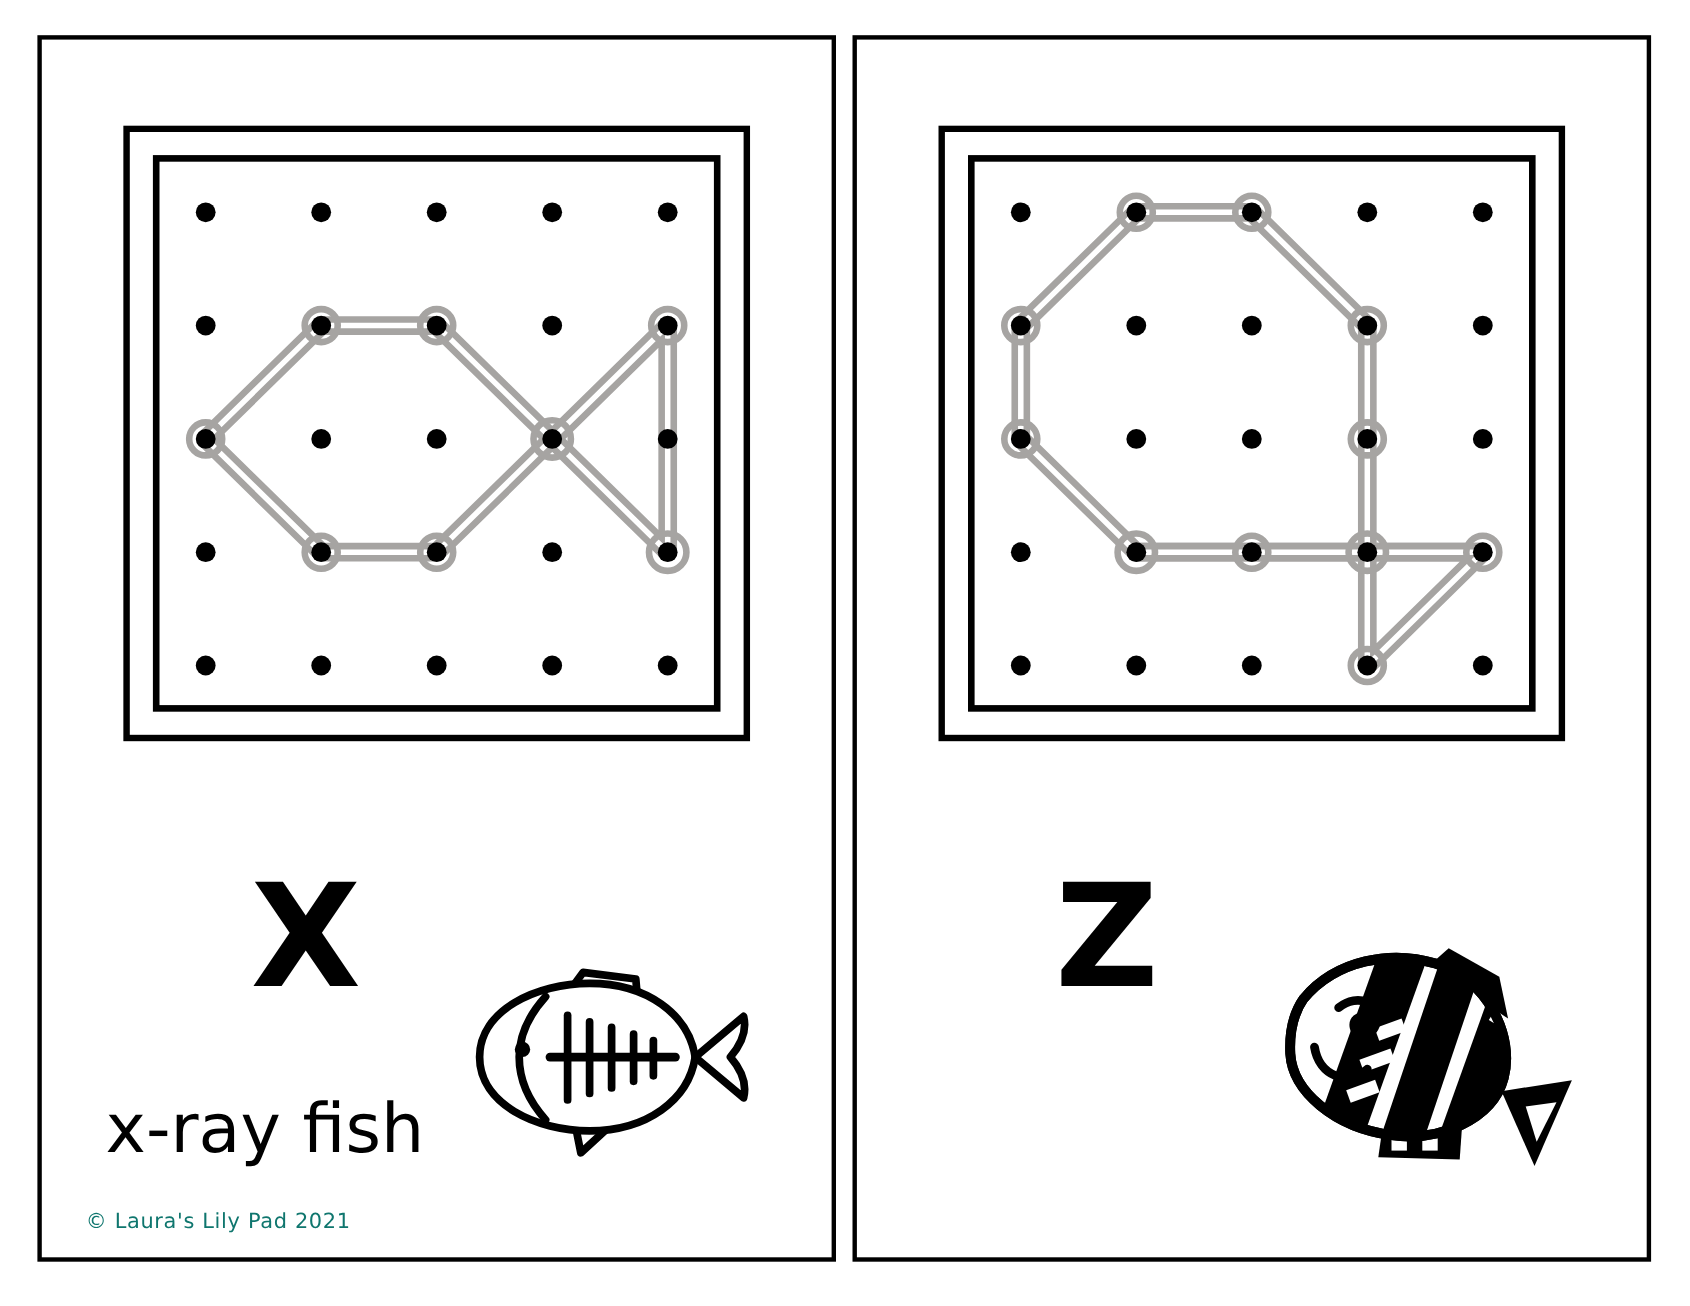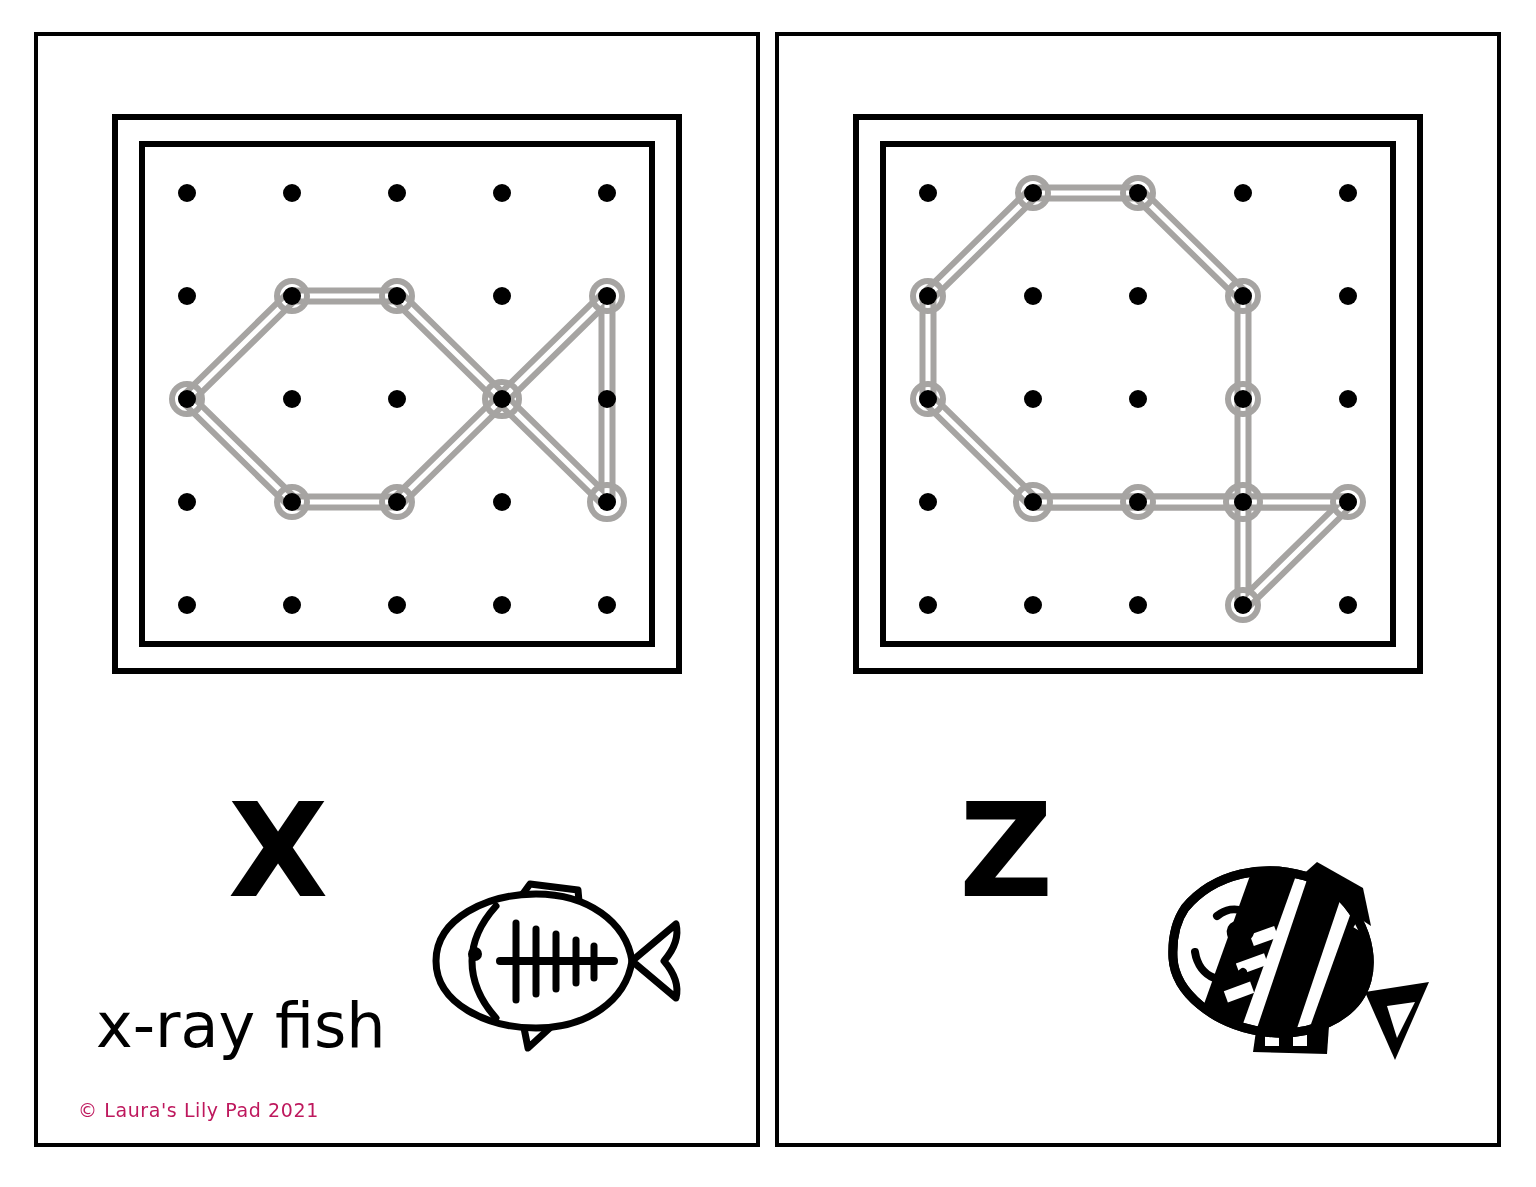"© Laura's Lily Pad 2021" .copyright { color: #be185d -> #0f766e }
